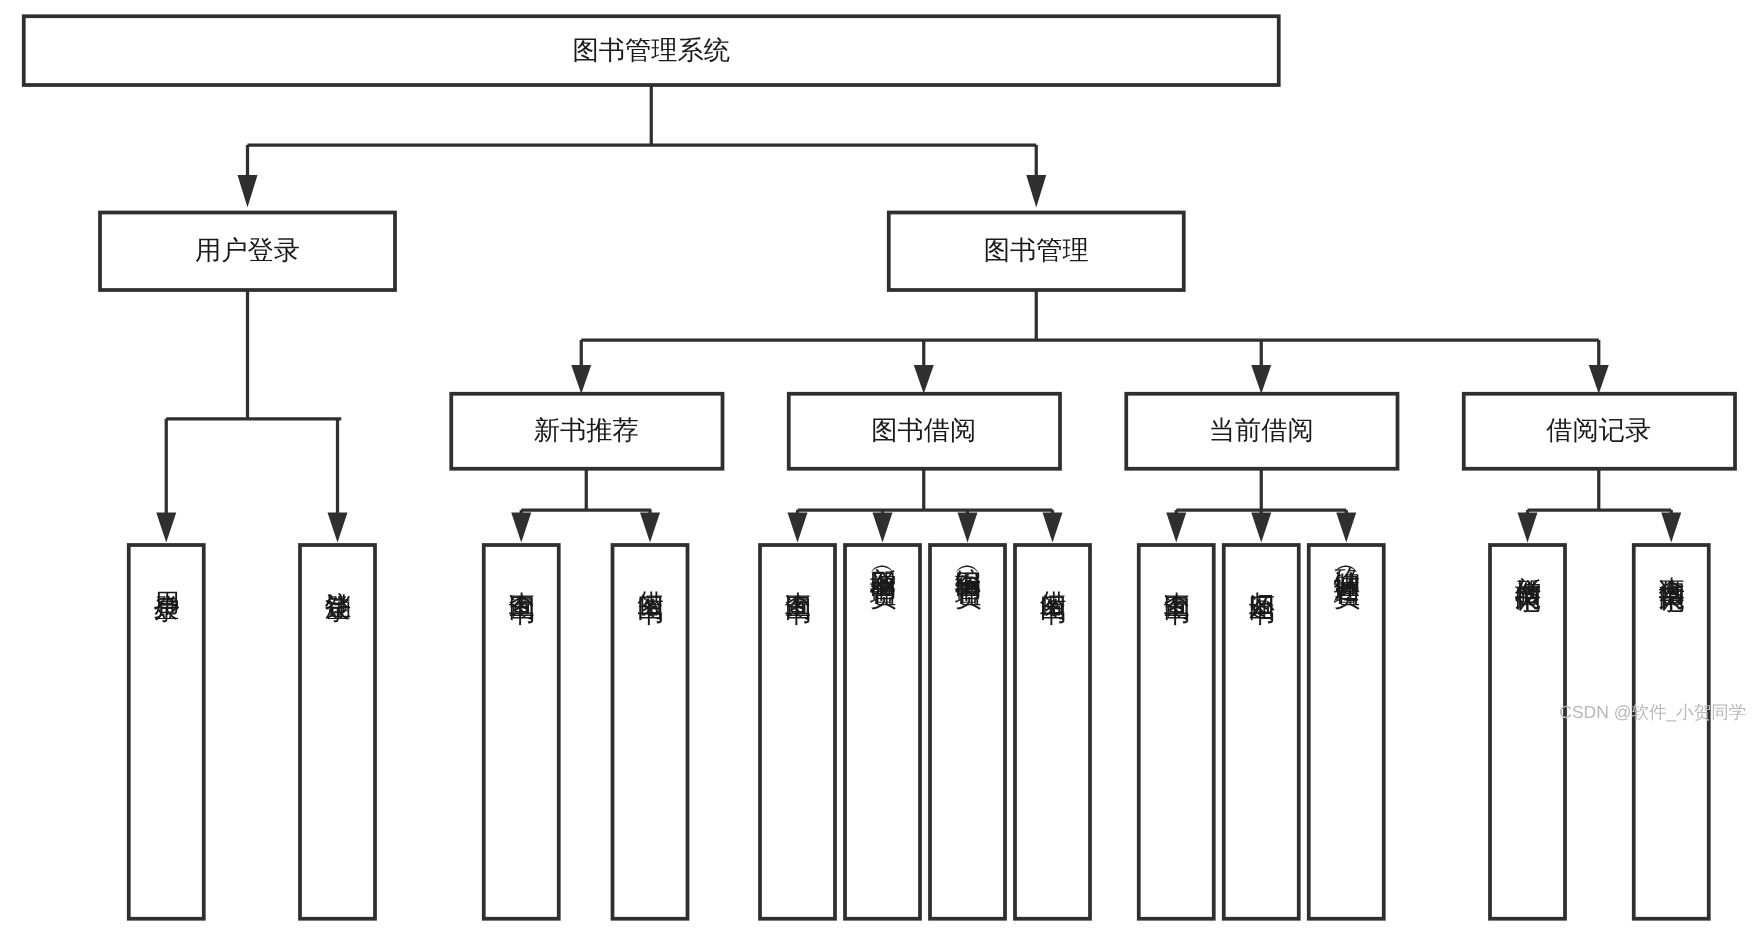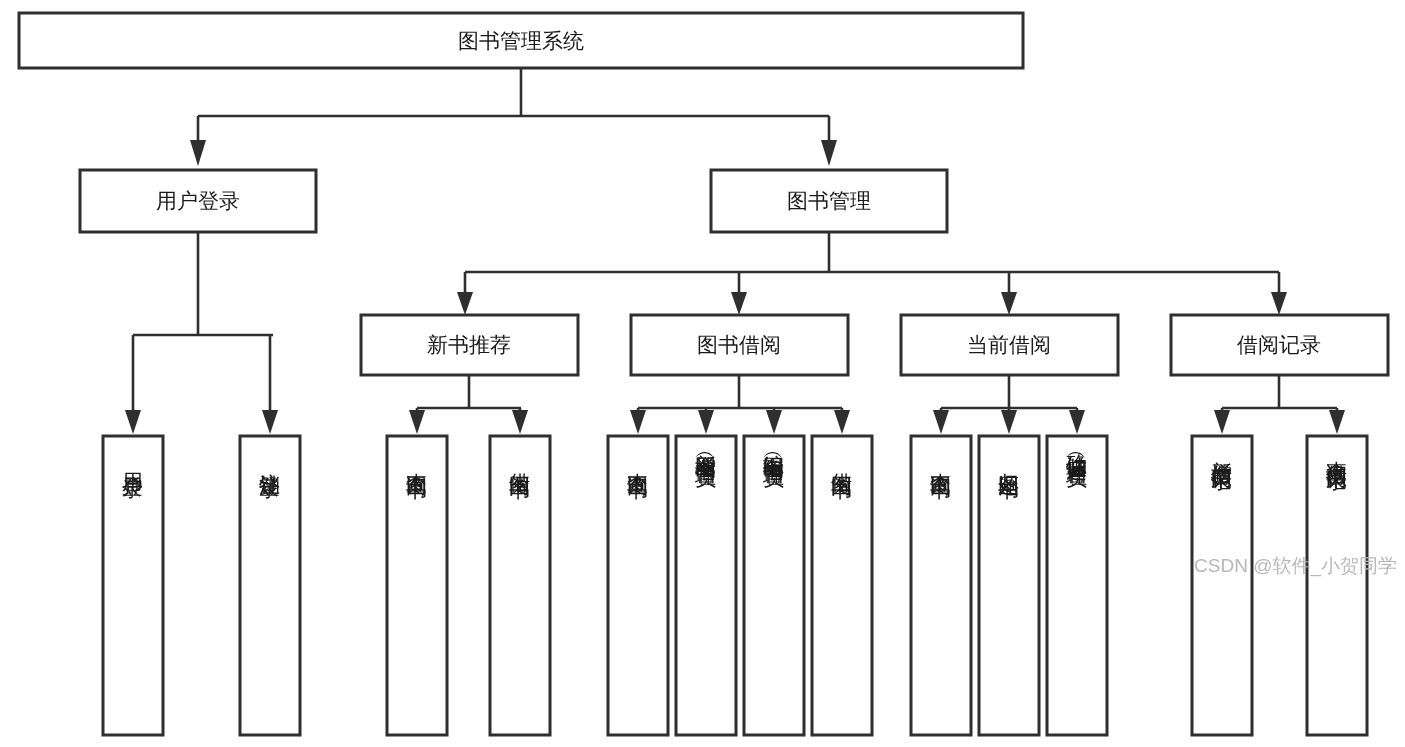"CSDN @软件_小贺同学" .watermark { font-size: 19px -> 14px }
